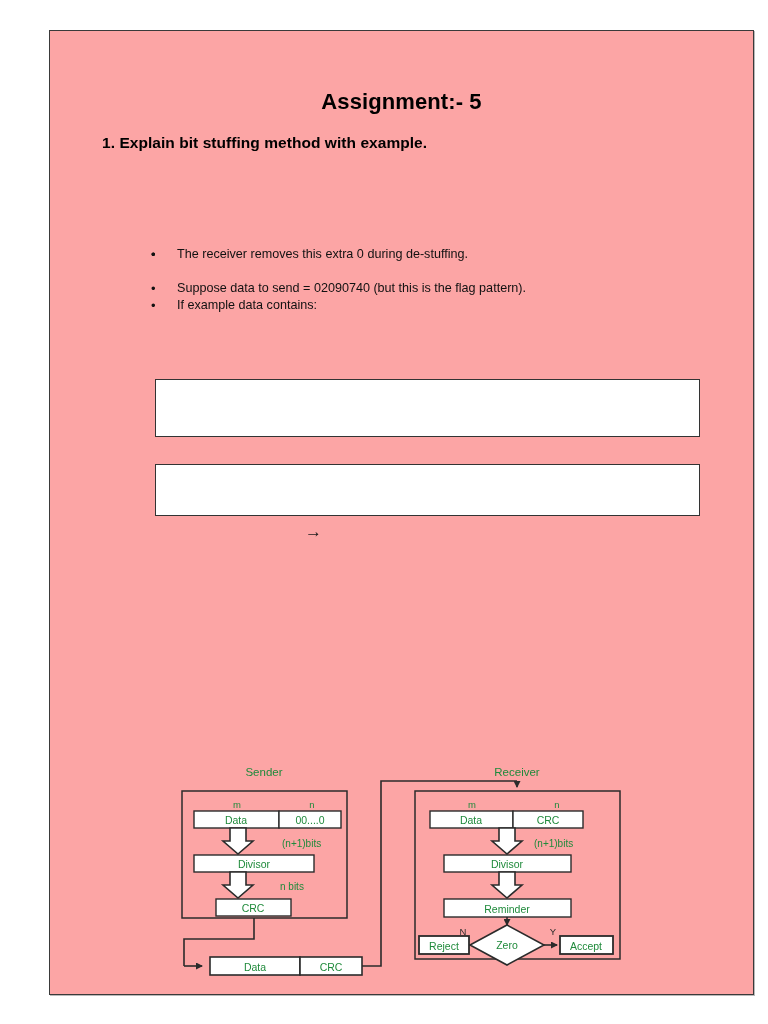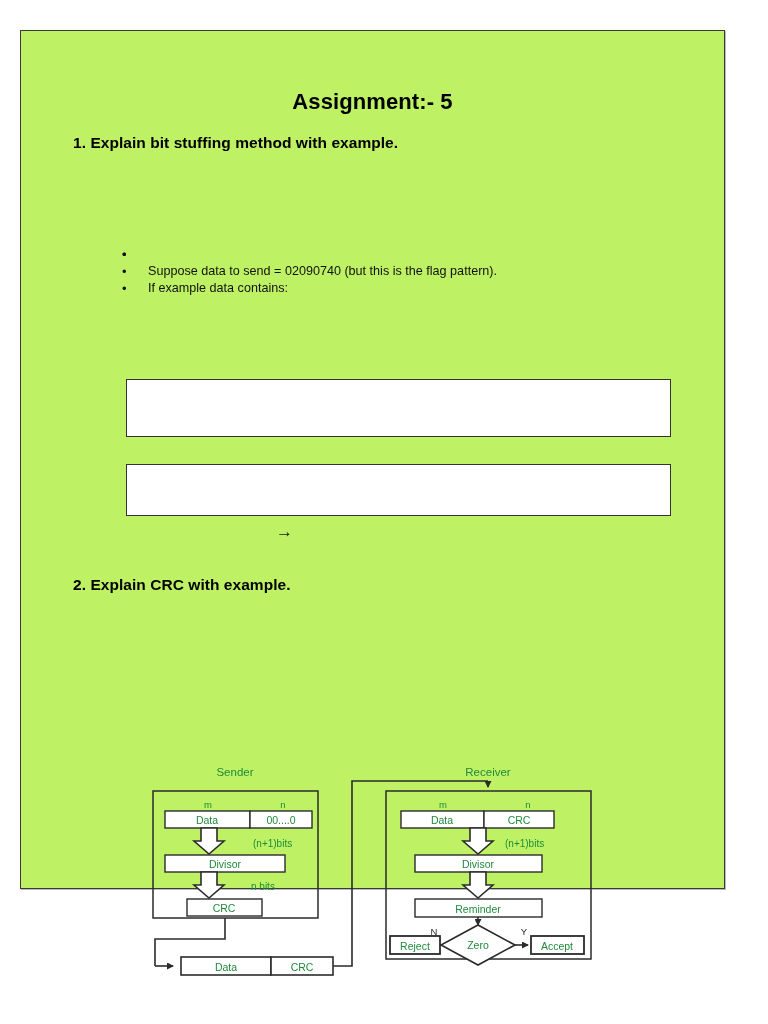"Assignment:- 5" .page-sheet { background: #bef264 -> #fca5a5; height: 859px -> 965px; left: 20px -> 49px }
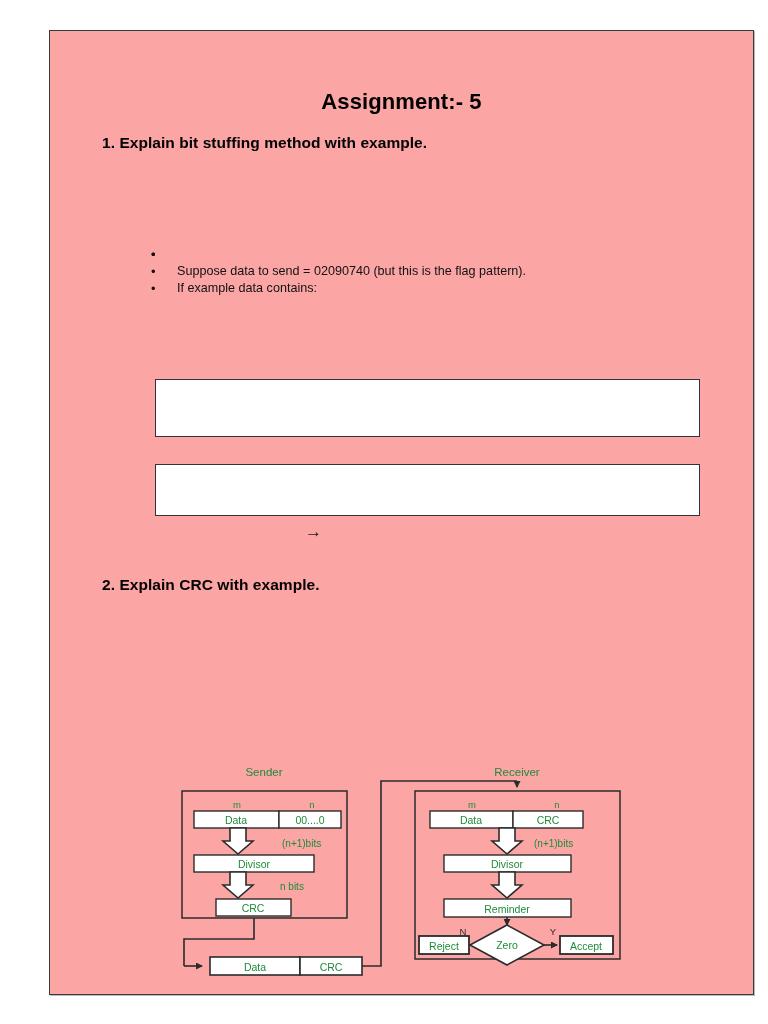"The receiver removes this extra" span { html: none -> <span>The receiver removes this extra 0 during de-stuffing.</span> }
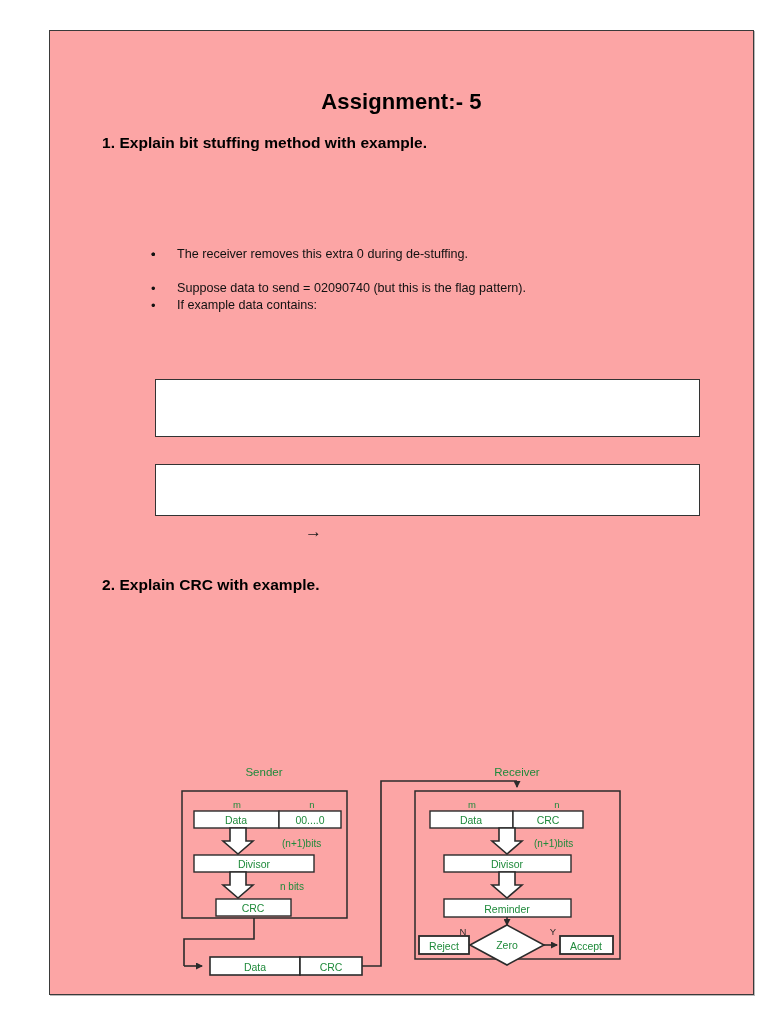"2. Explain CRC with example." div.question-heading { html: <div>2. Explain CRC with example.</div> -> none }
